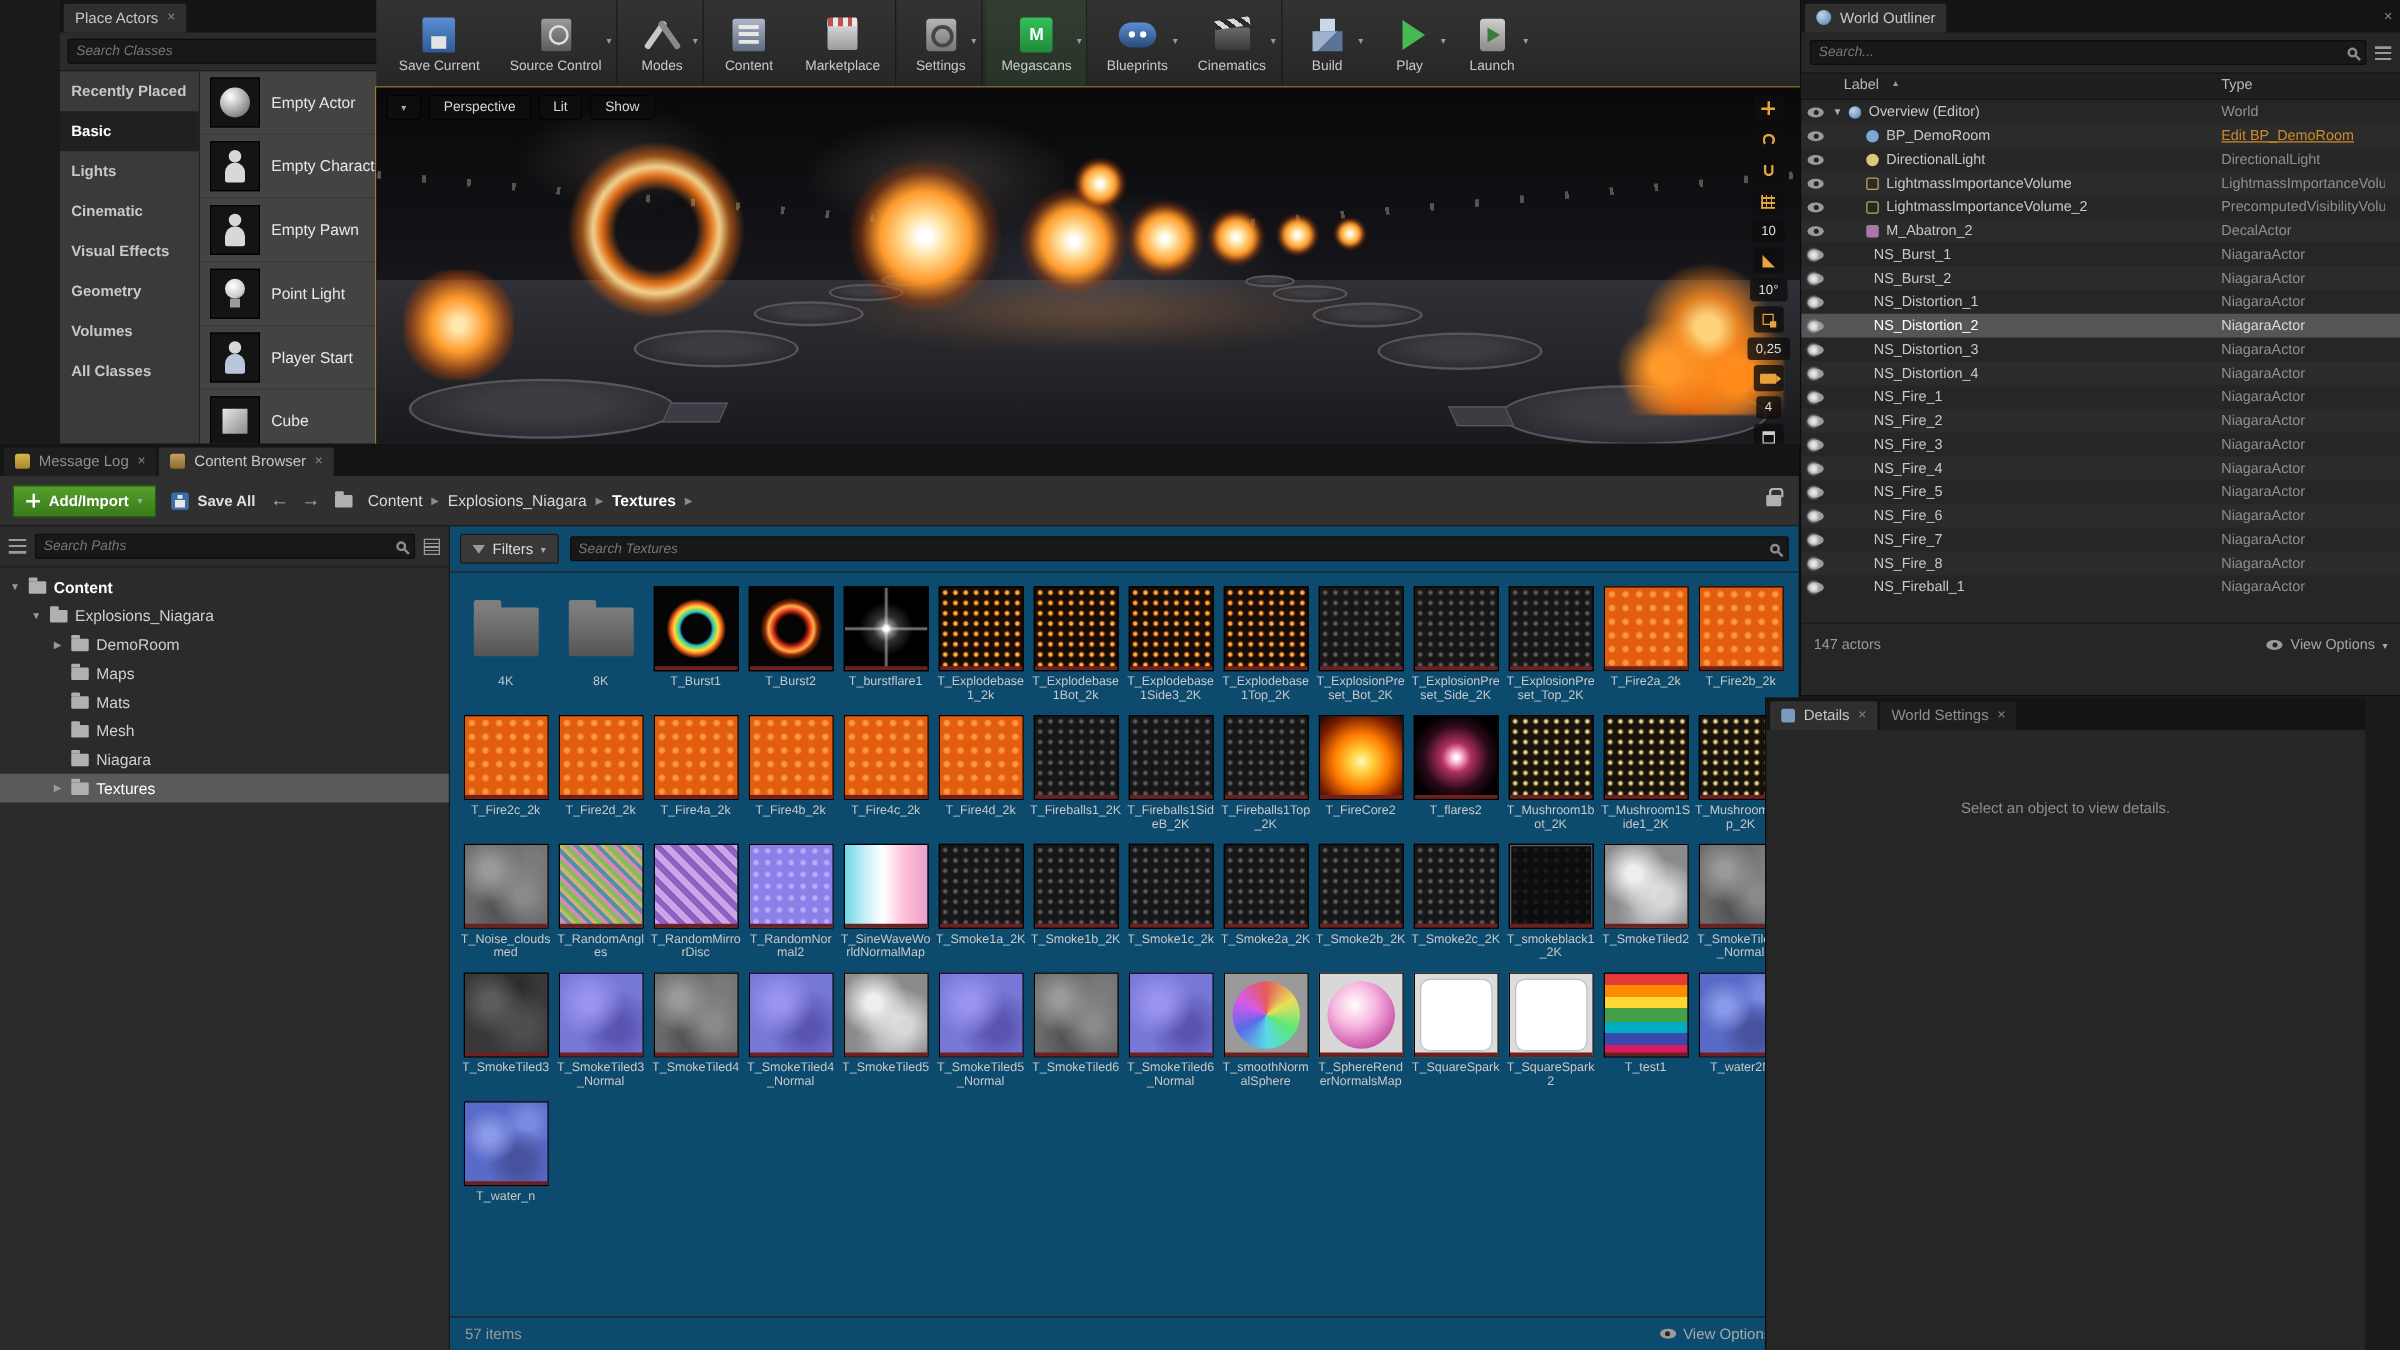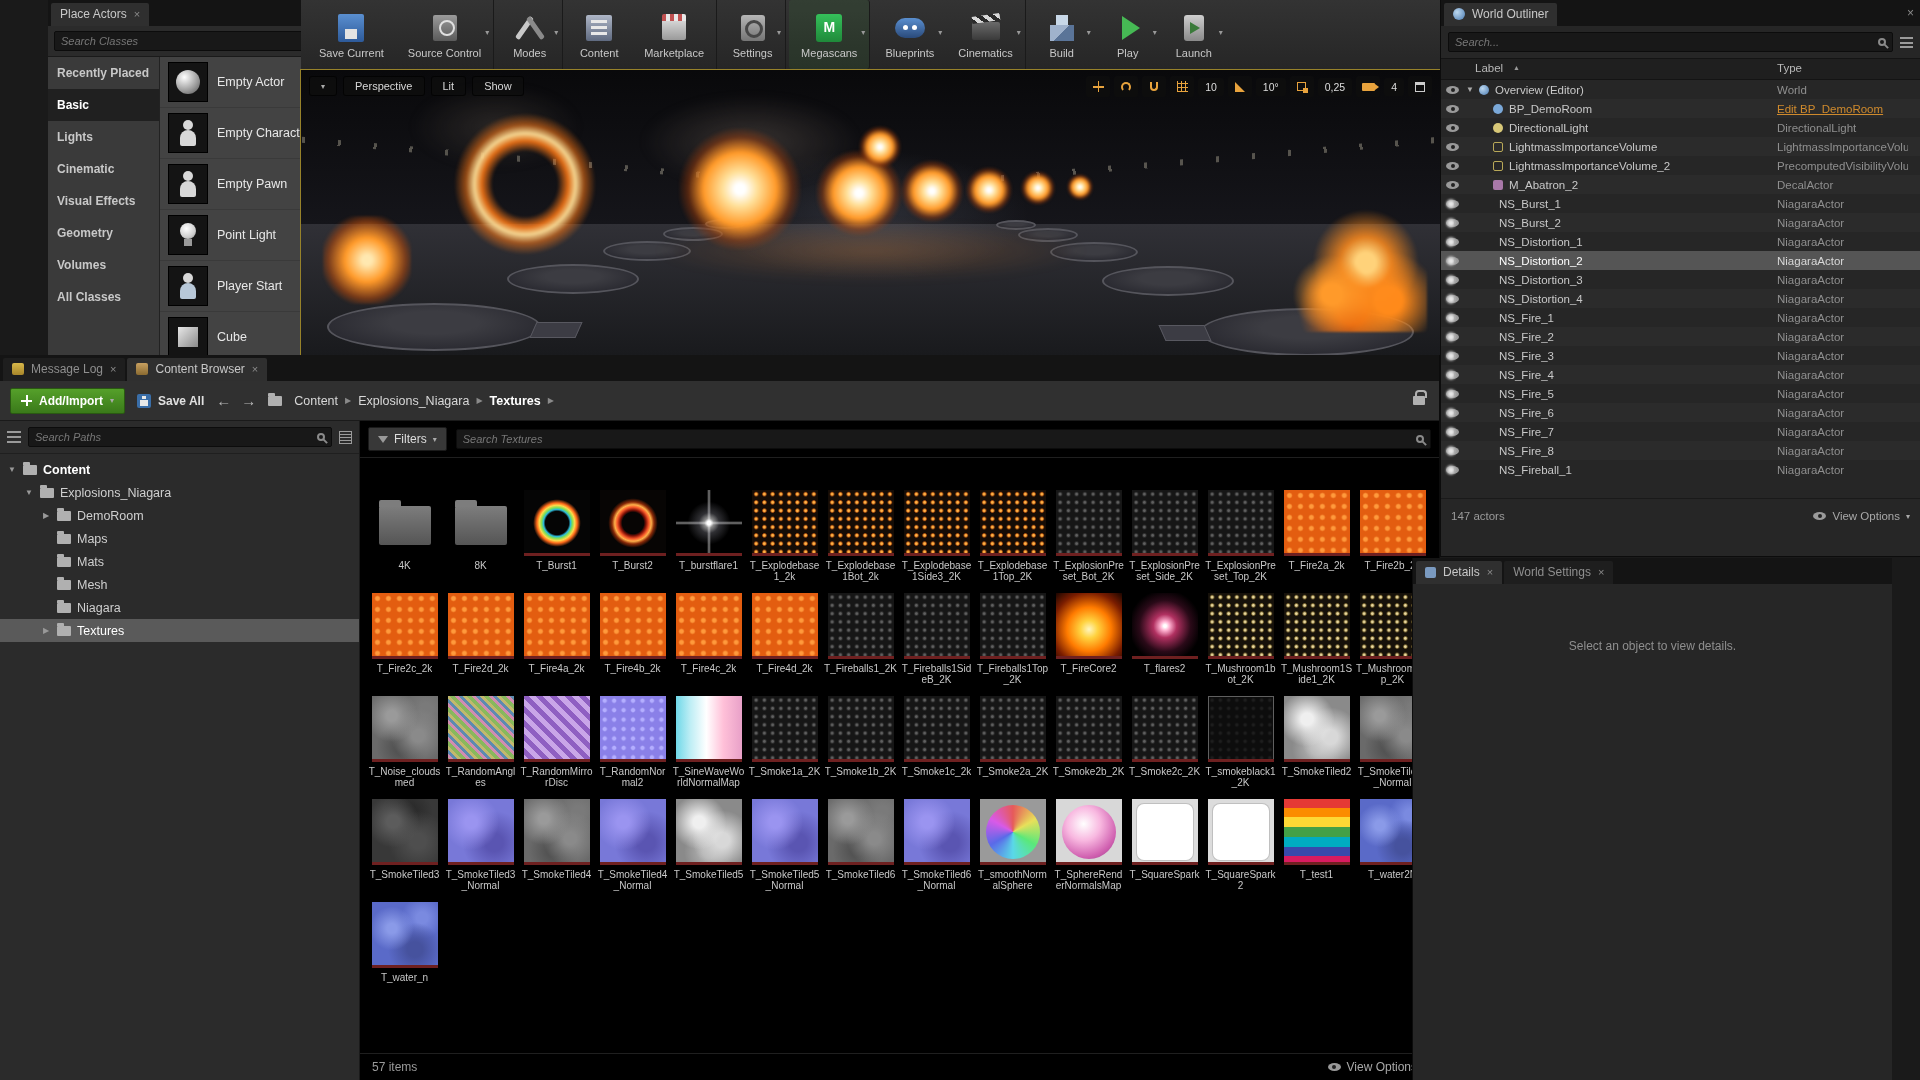"10" .vp-tr { flex-direction: none -> column }
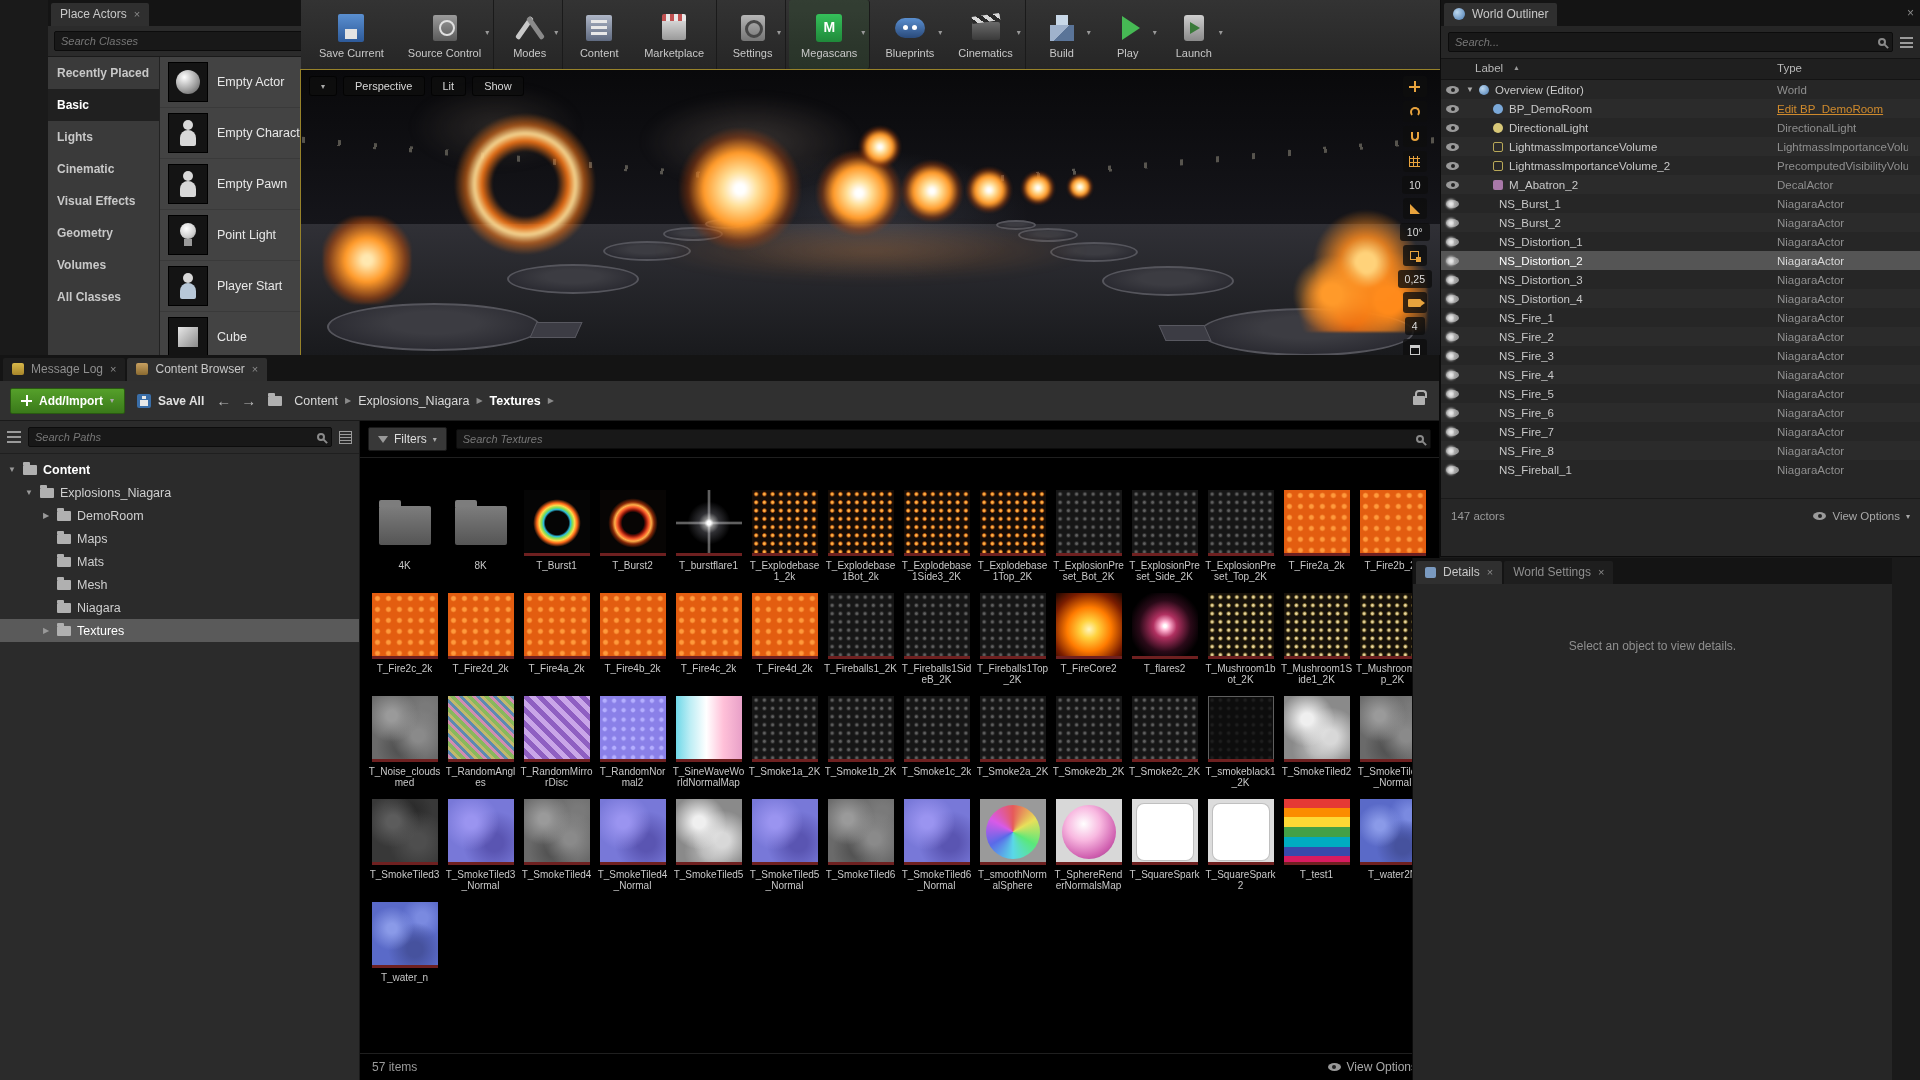"Filters" .cb-assets { background: #000000 -> #0c4a6e; gap: 20px -> none }
